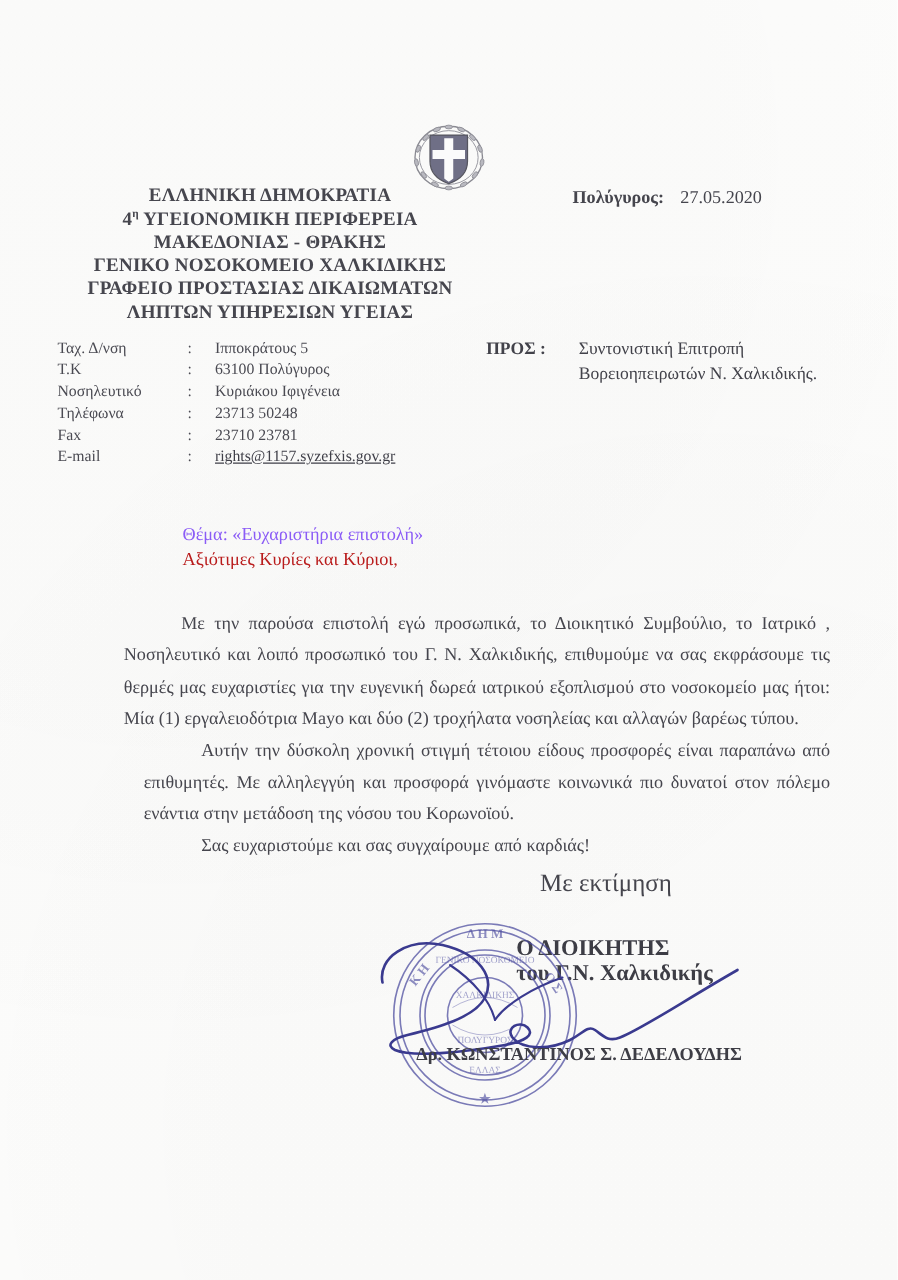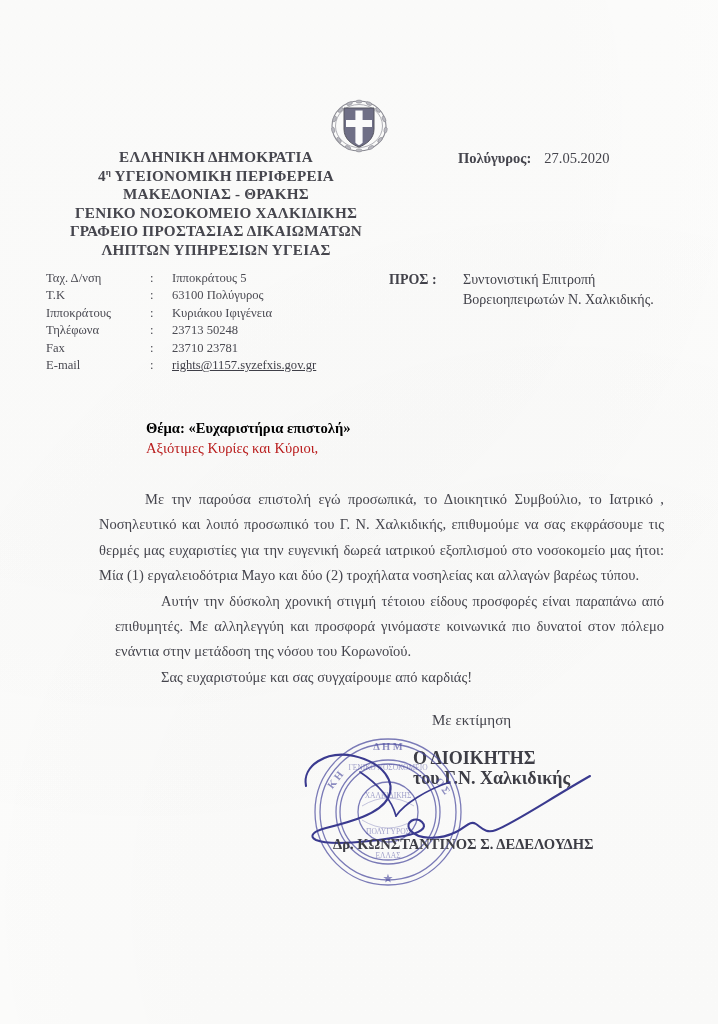"Ιπποκράτους" td.lab { text: Ιπποκράτους -> Νοσηλευτικό }
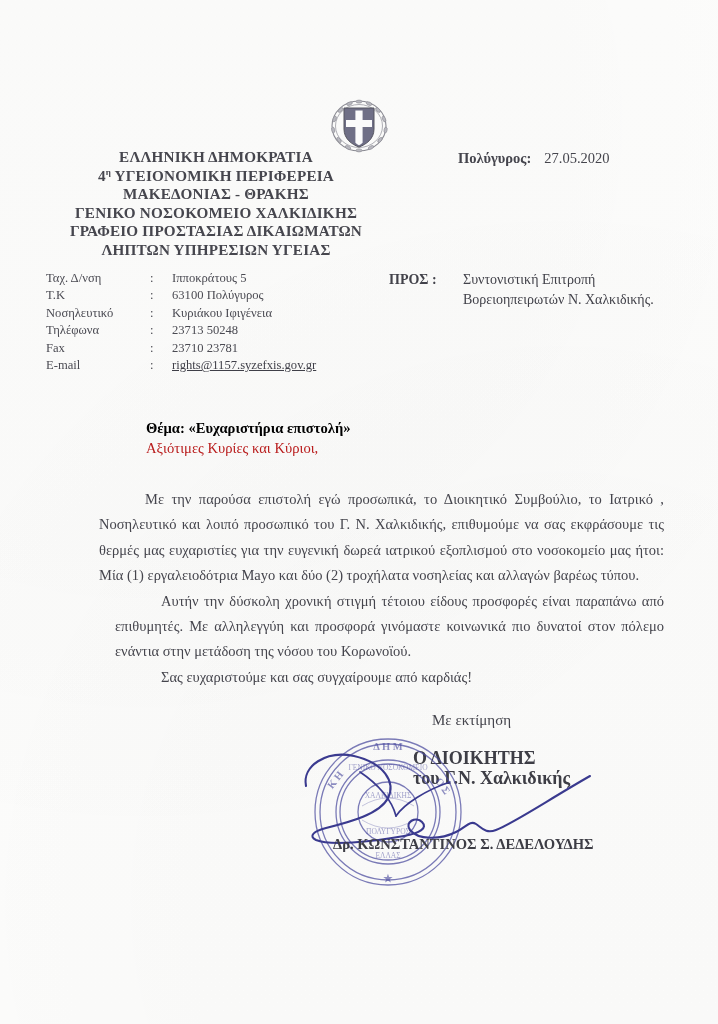"Θέμα: «Ευχαριστήρια επιστολή»" .subject { color: #000000 -> #8b5cf6; font-weight: bold -> normal }
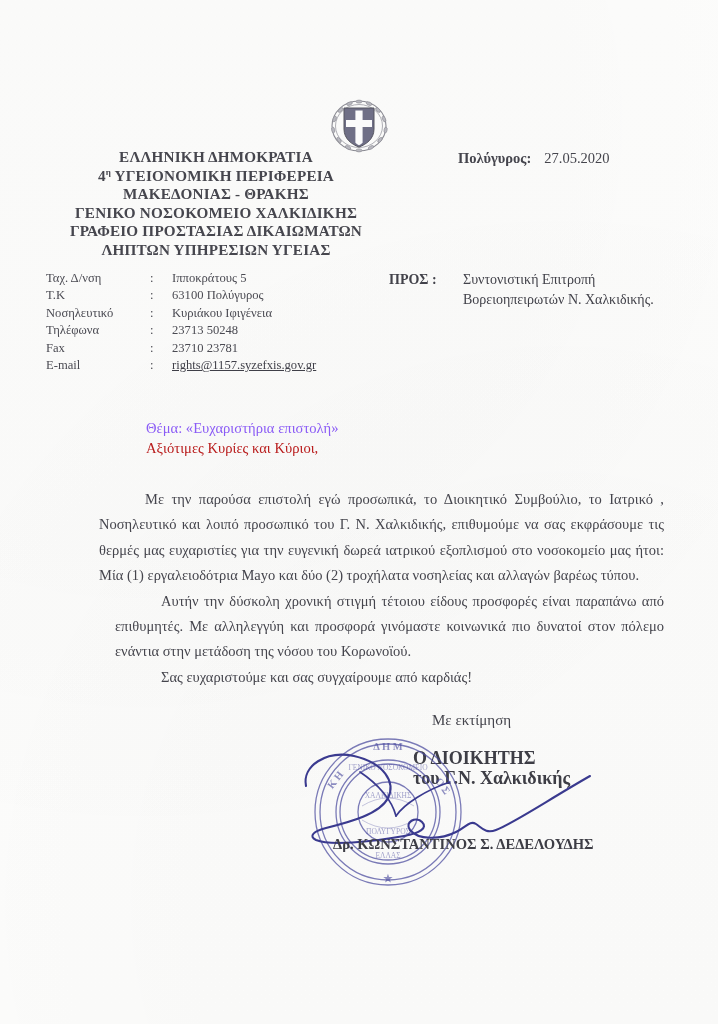"Με εκτίμηση" .closing { font-size: 15px -> 20px; top: 712px -> 696px }
